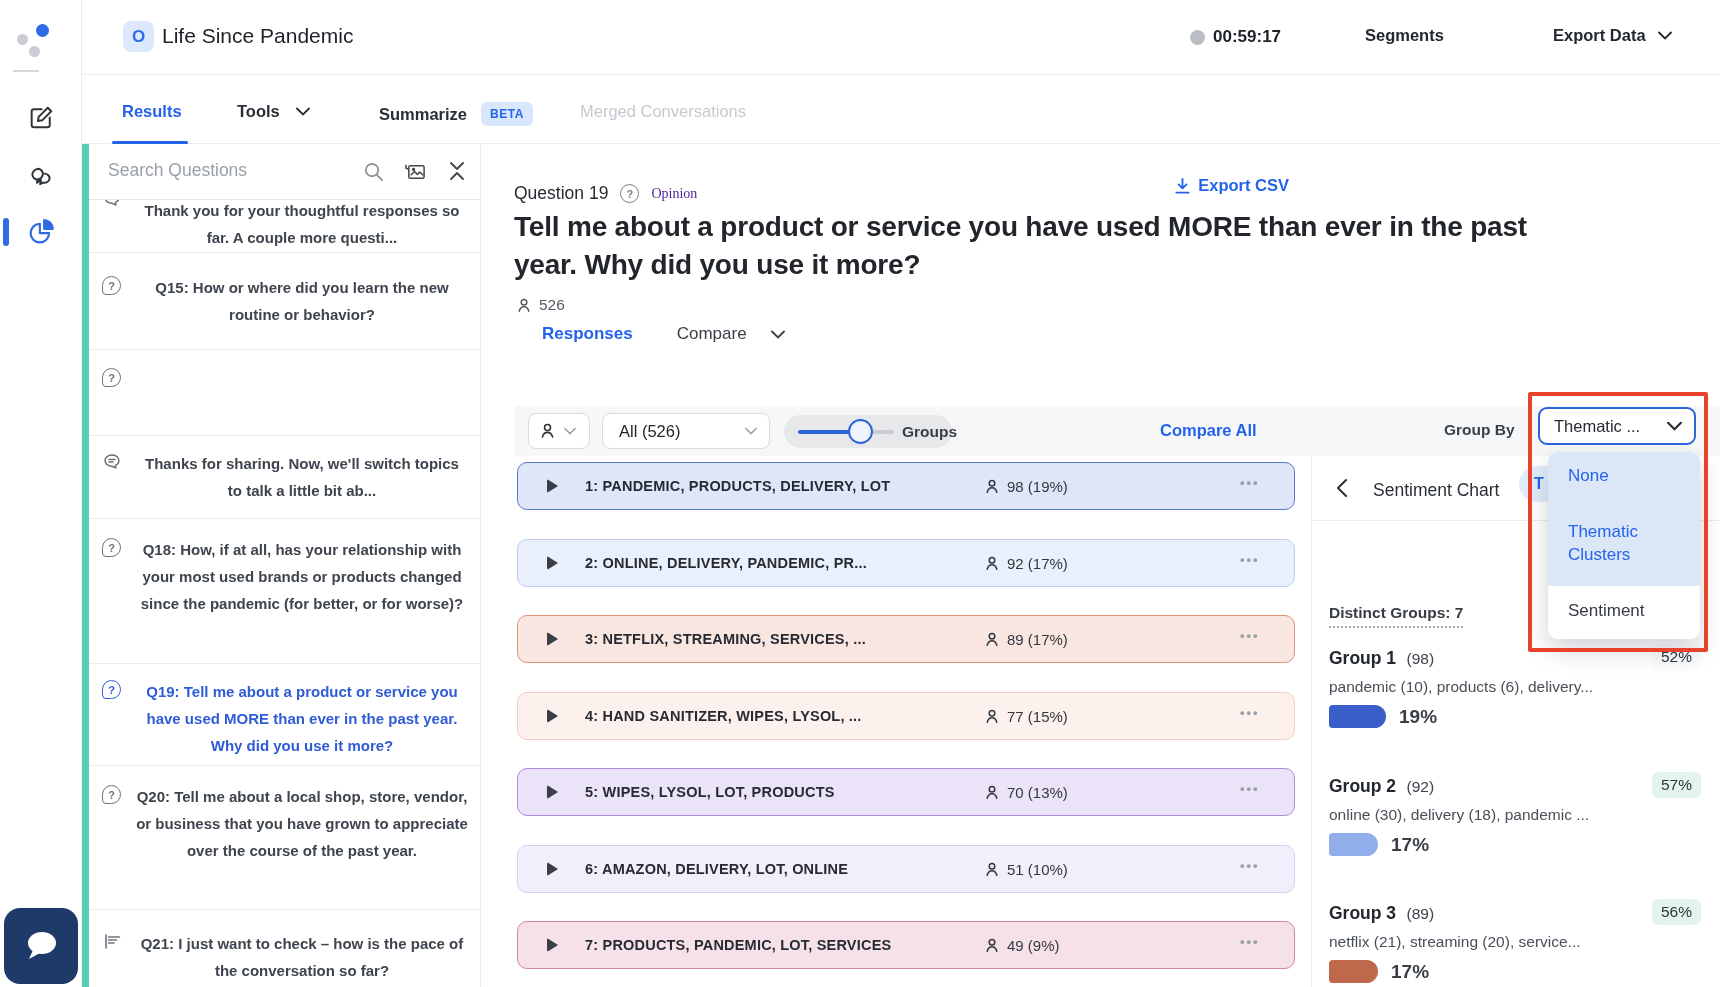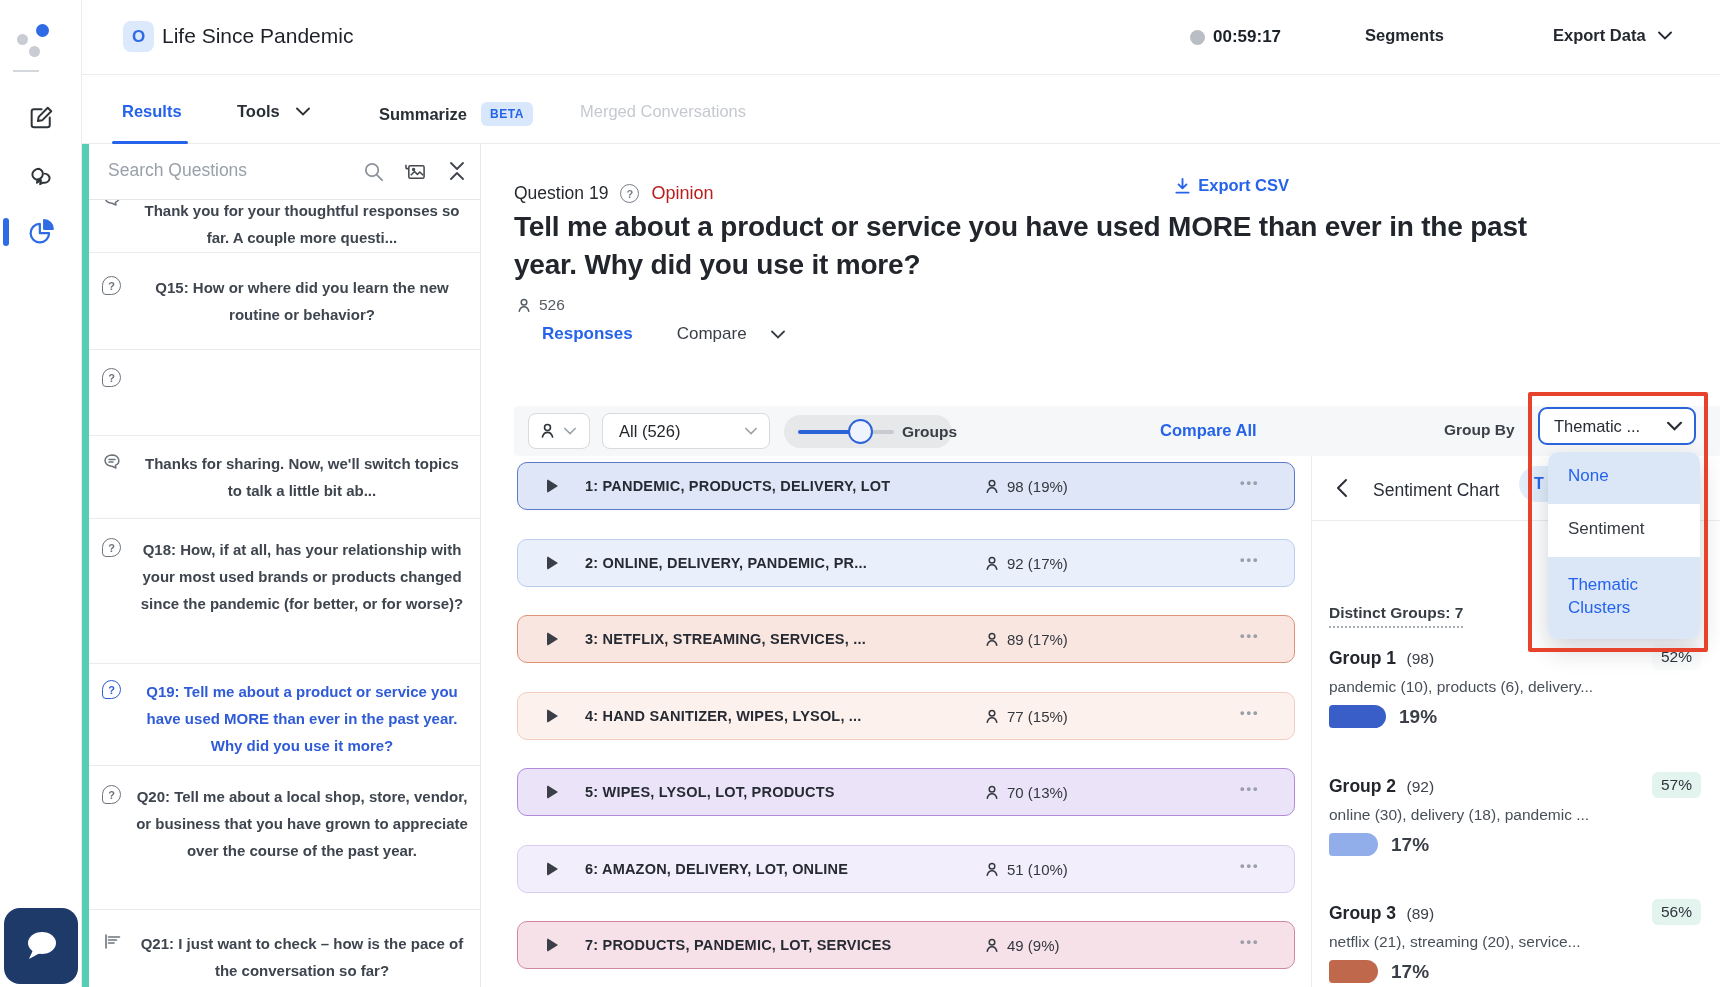"Opinion" .q-type { color: #b91c1c -> #4c1d95; font-family: none -> Liberation Serif, serif; font-size: 18px -> 14px }
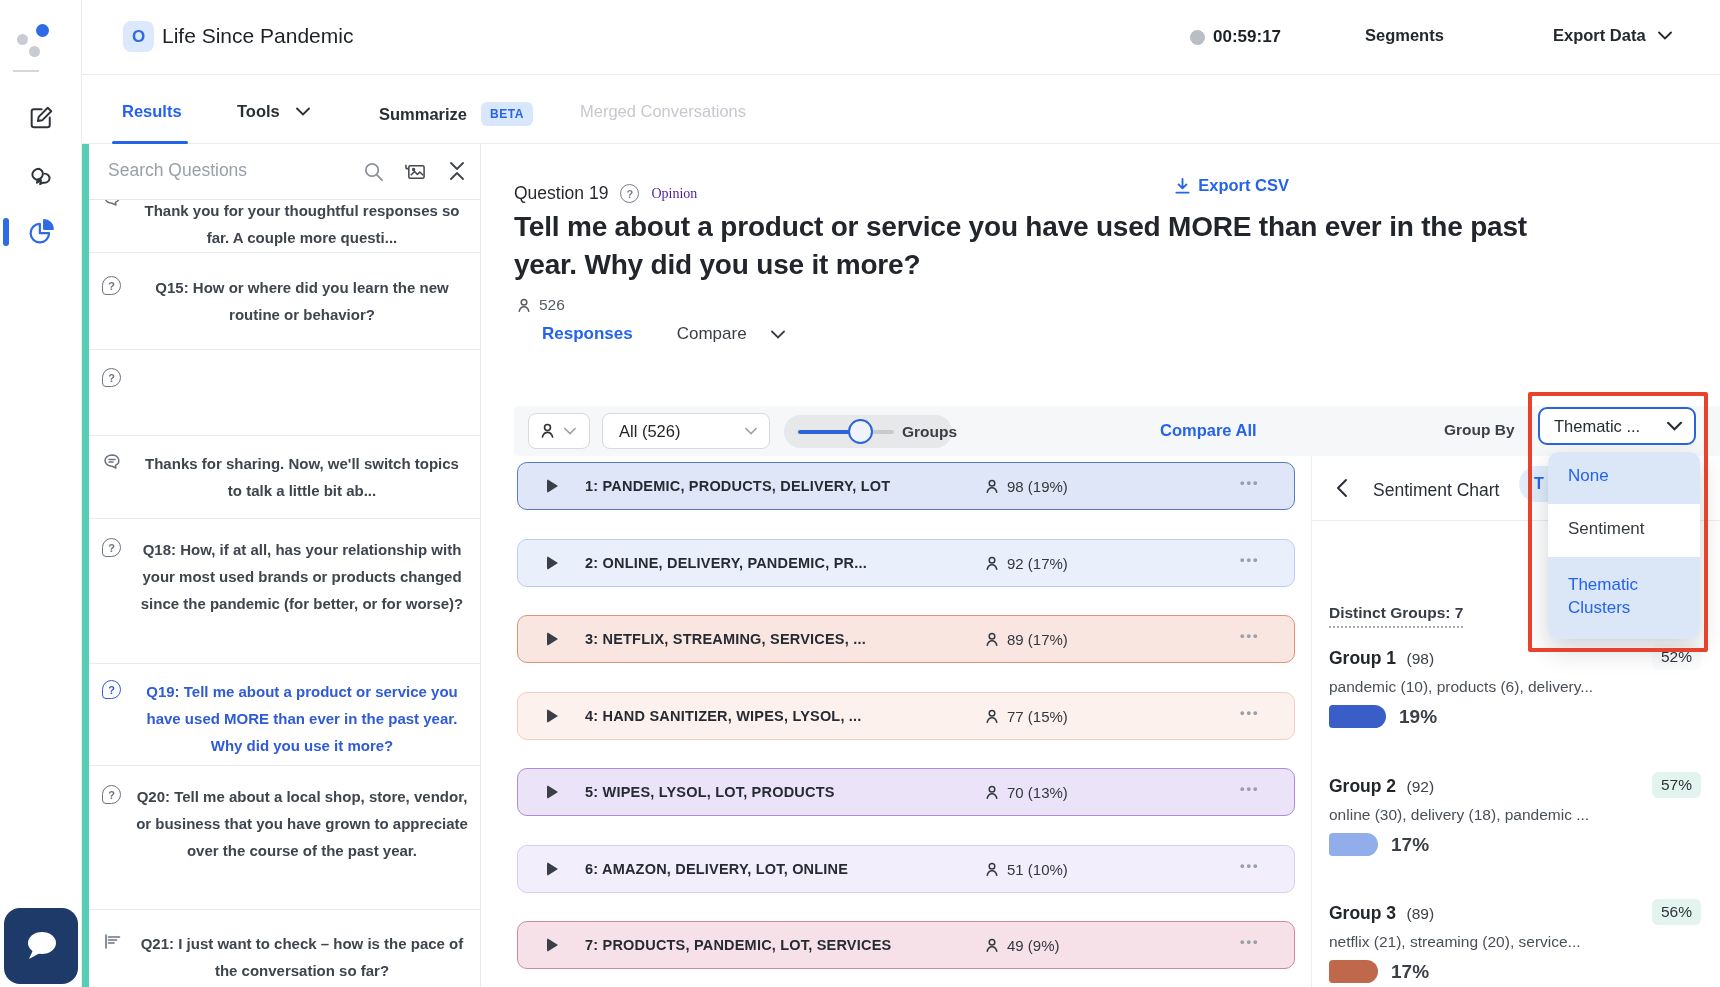"Sentiment" div.gb-opt { order: before "Thematic Clusters" -> after "Thematic Clusters" }
